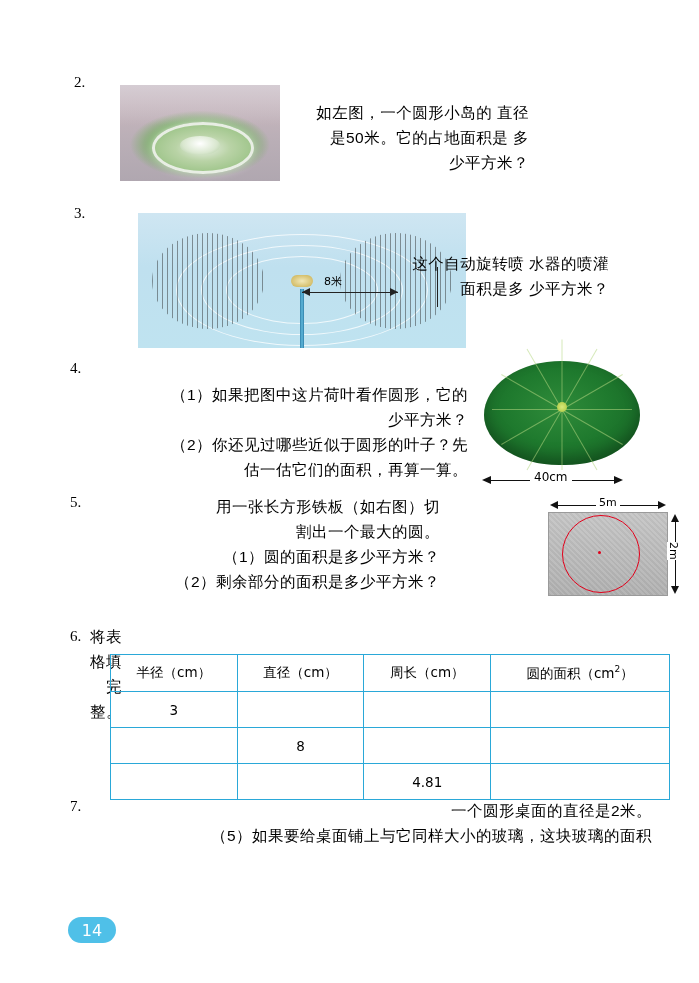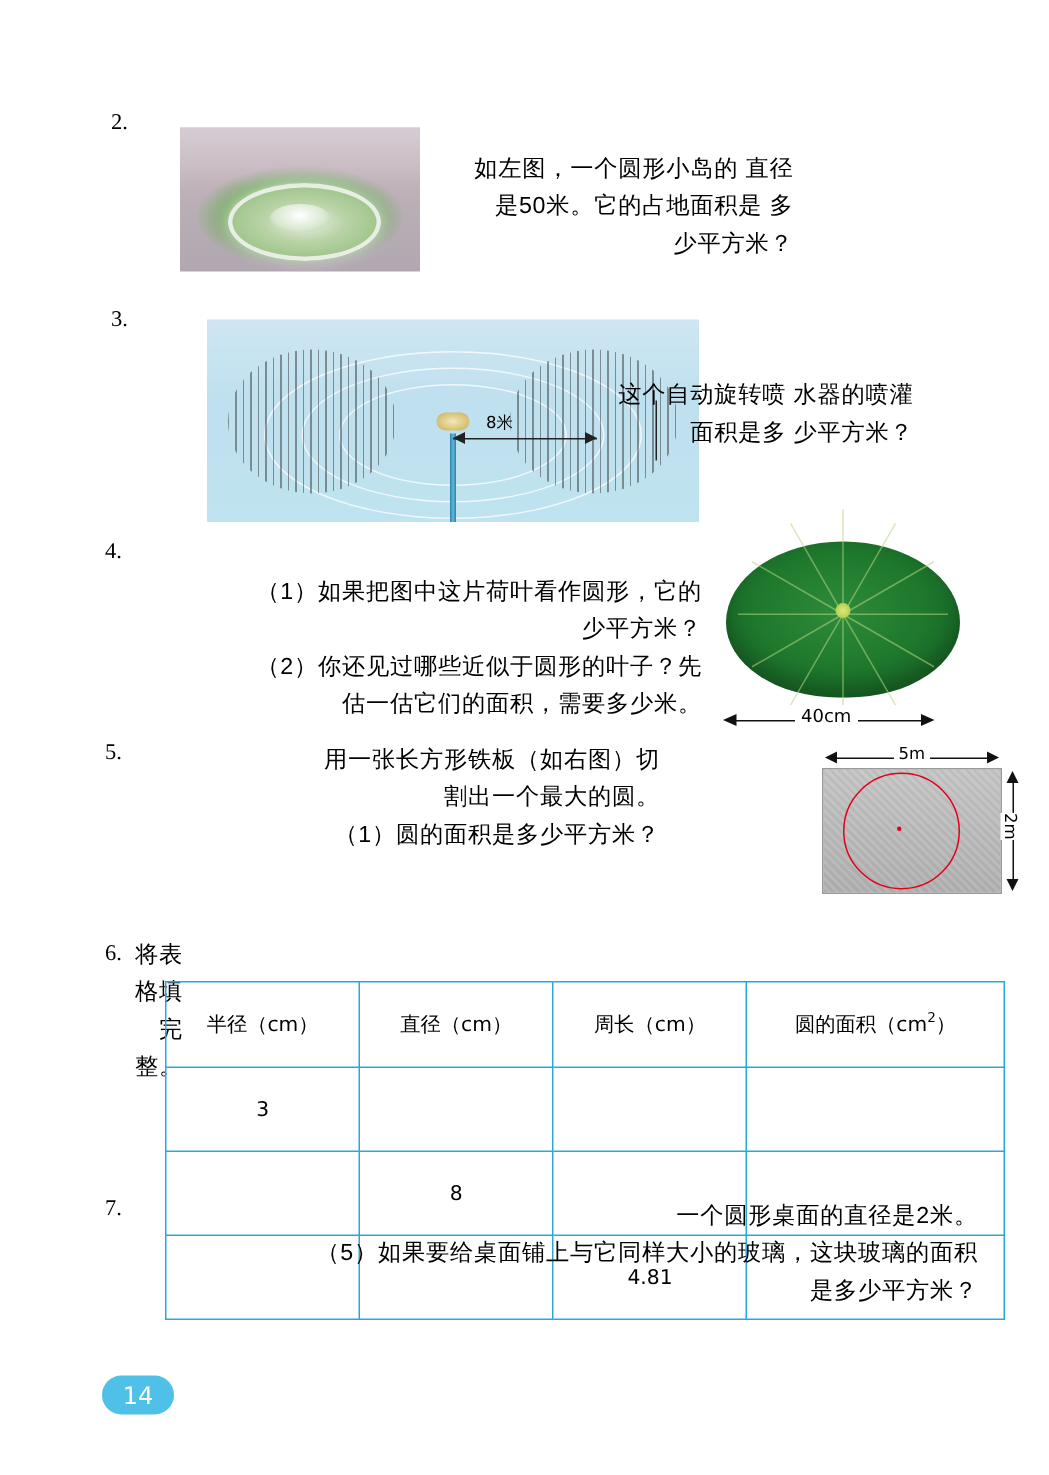"估一估它们的面积，需要多少米。" span.hang { text: 需要多少米 -> 再算一算 }
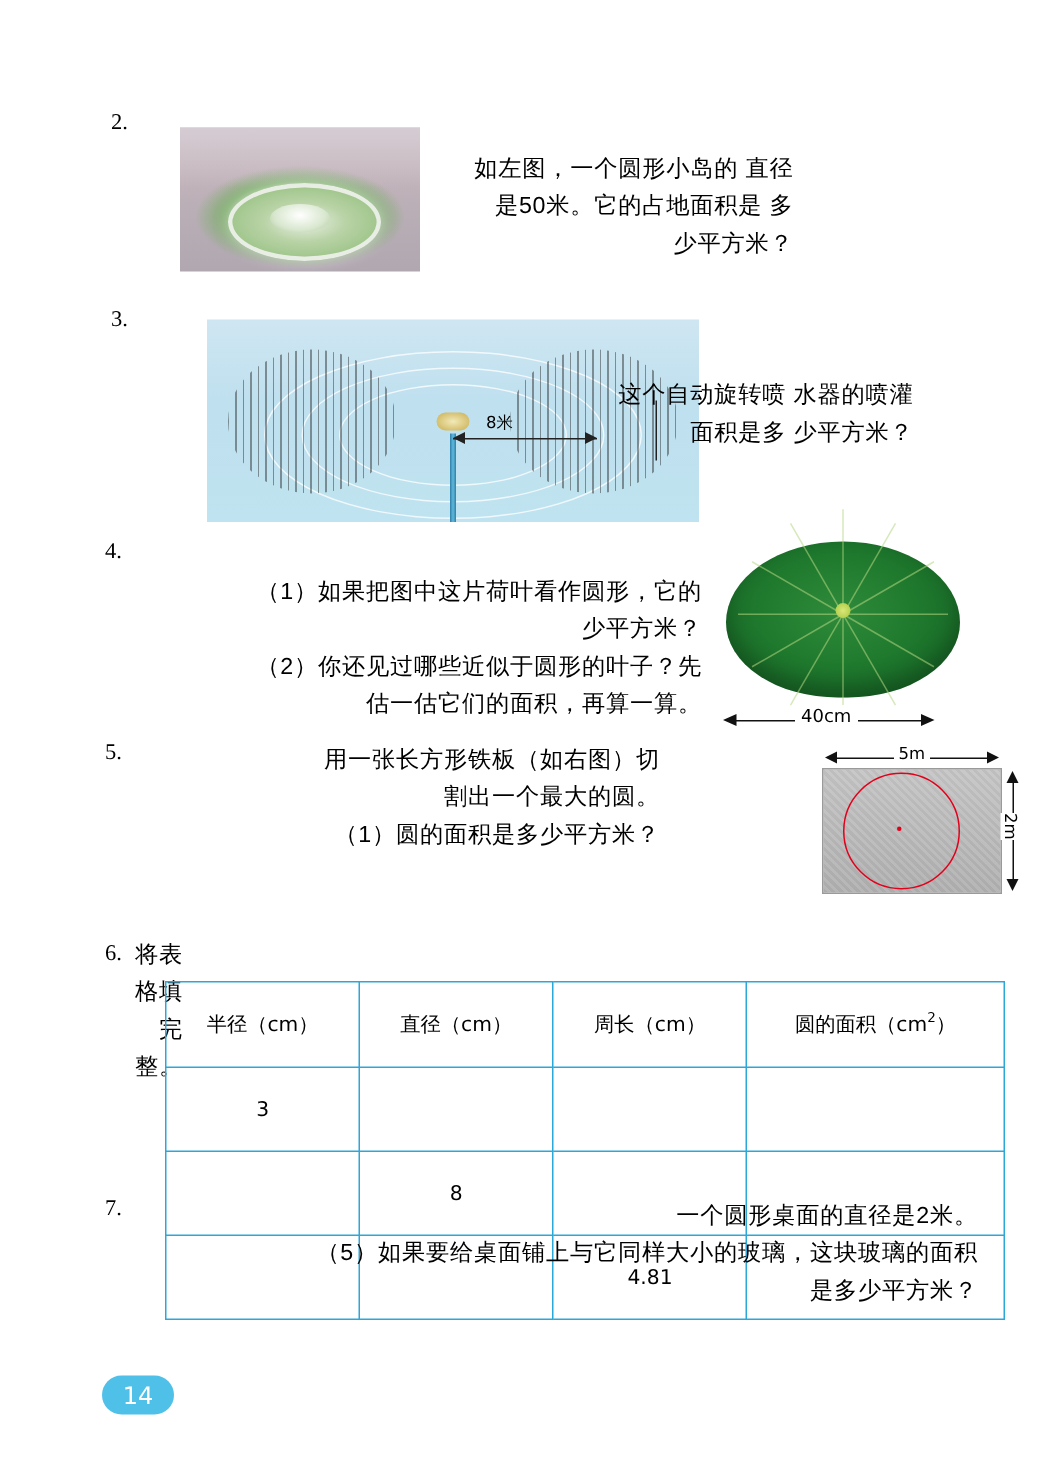"（2）剩余部分的面积是多少平方米？" span { html: none -> <span>（2）剩余部分的面积是多少平方米？</span> }
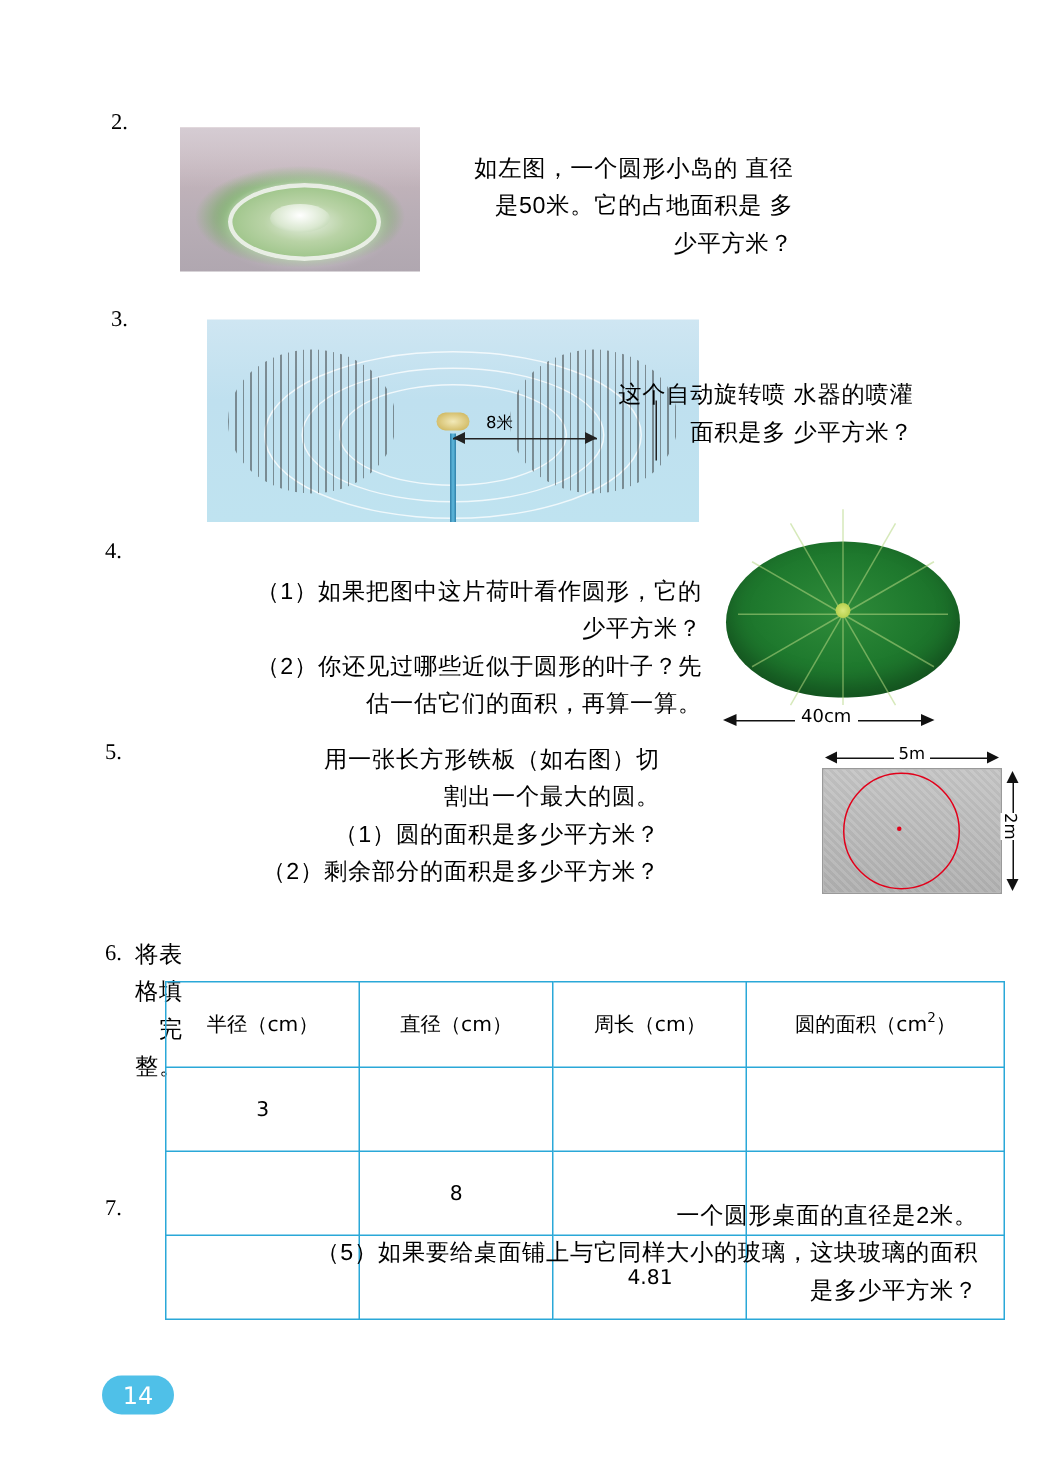"半径（cm）" #p6-table th, #p6-table td { padding: 12px -> 2px }
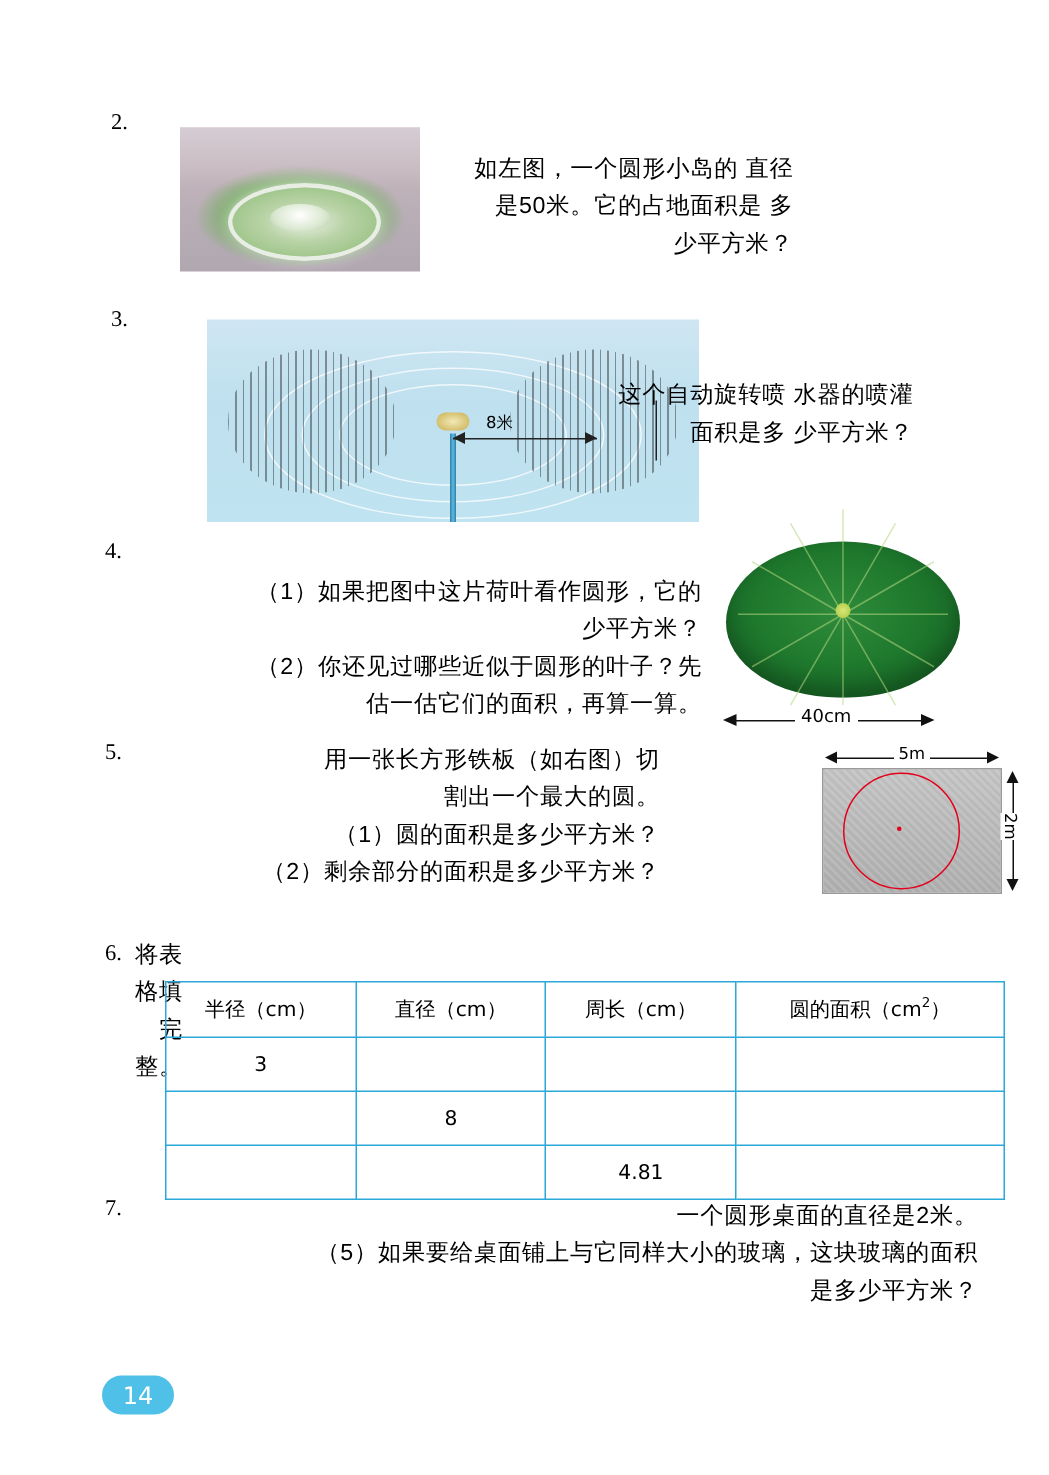"是多少平方米？" span.hang { html: <span>是多少平方米？</span> -> none }
